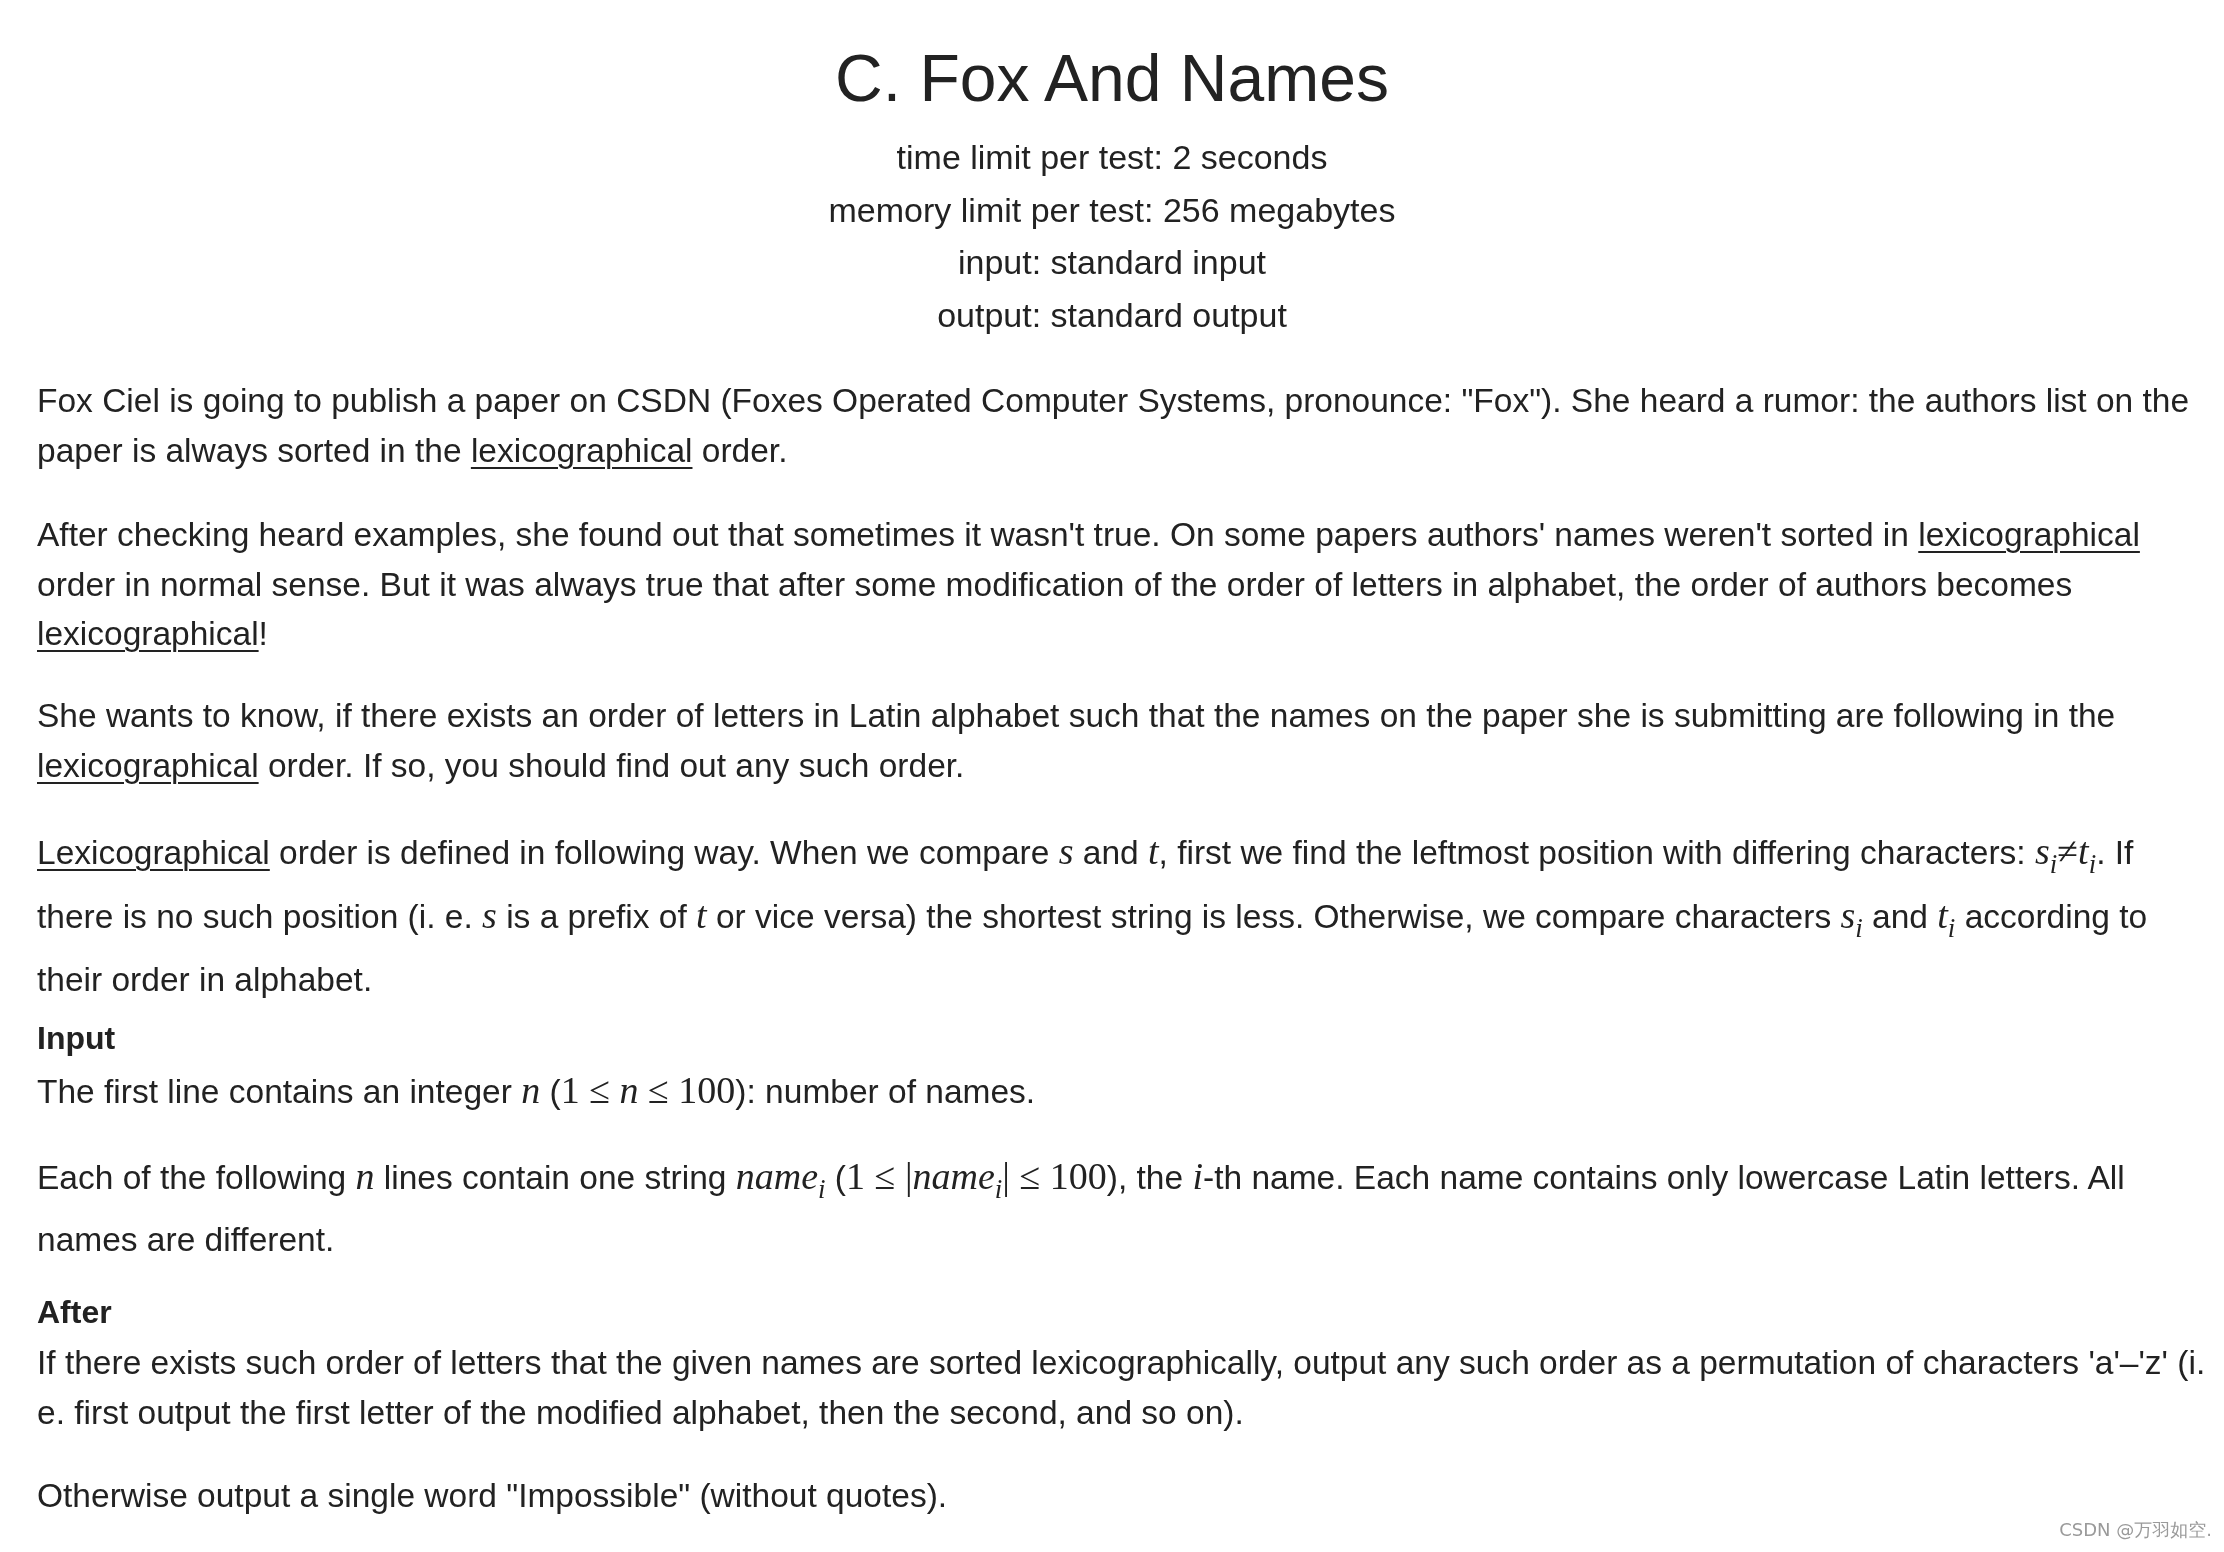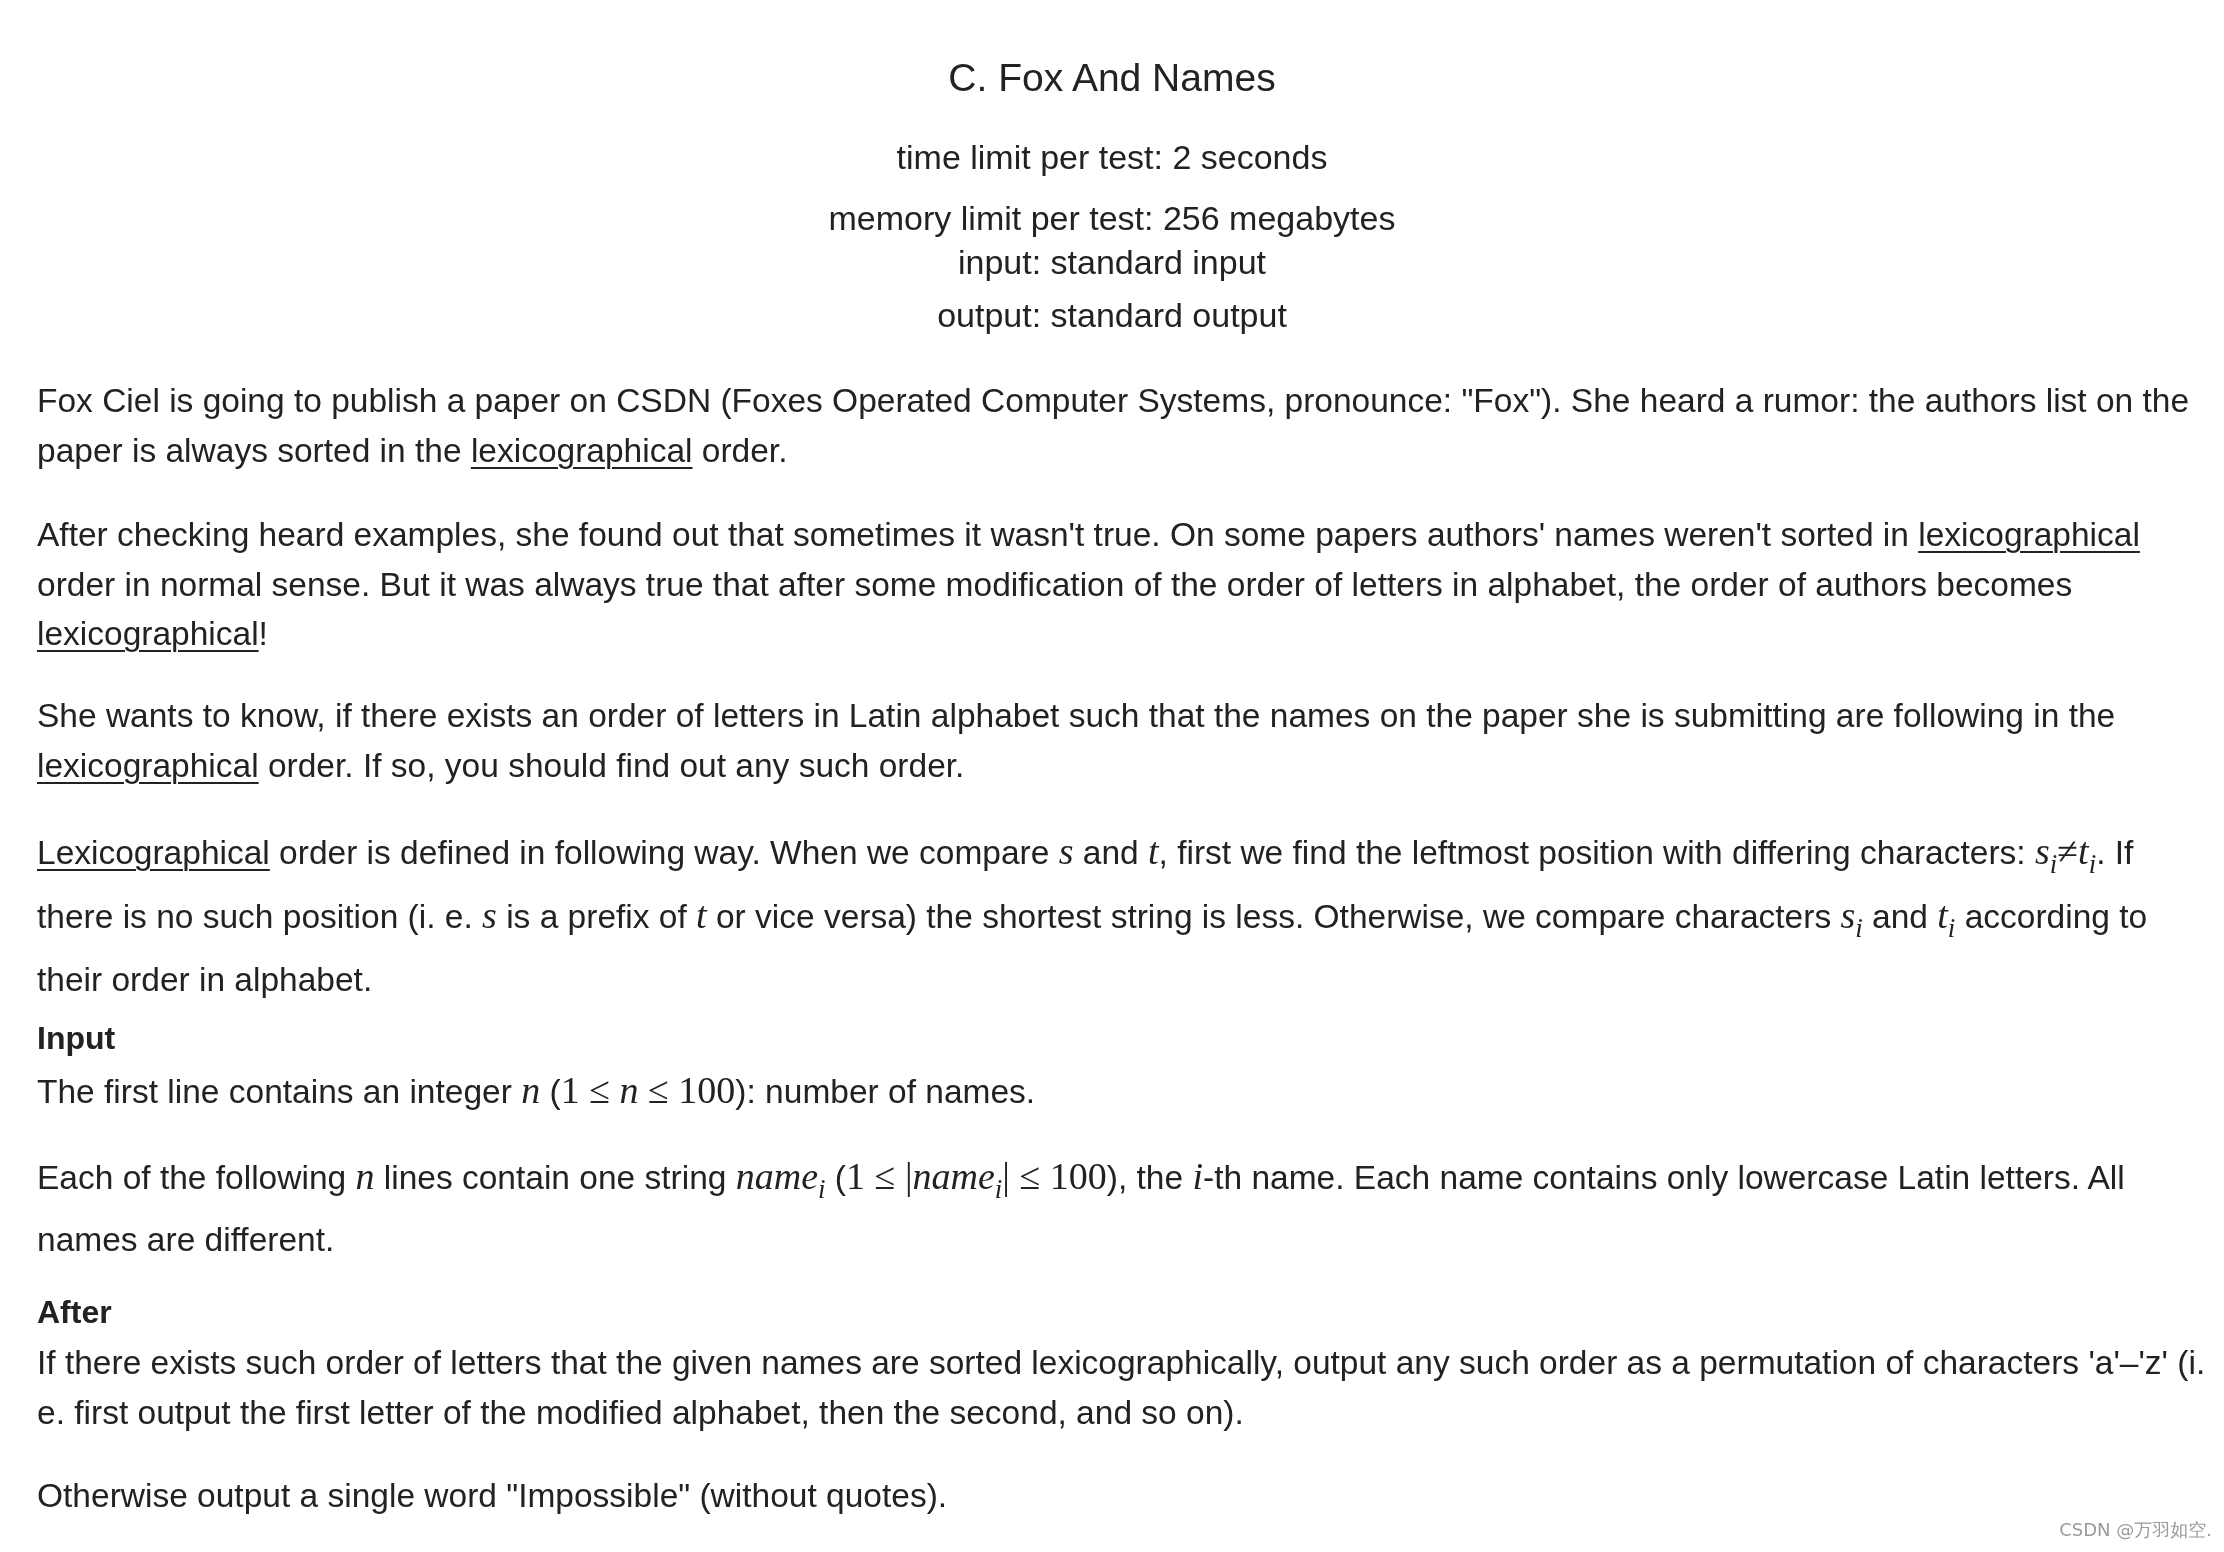"C. Fox And Names" .title { font-size: 39px -> 66px }
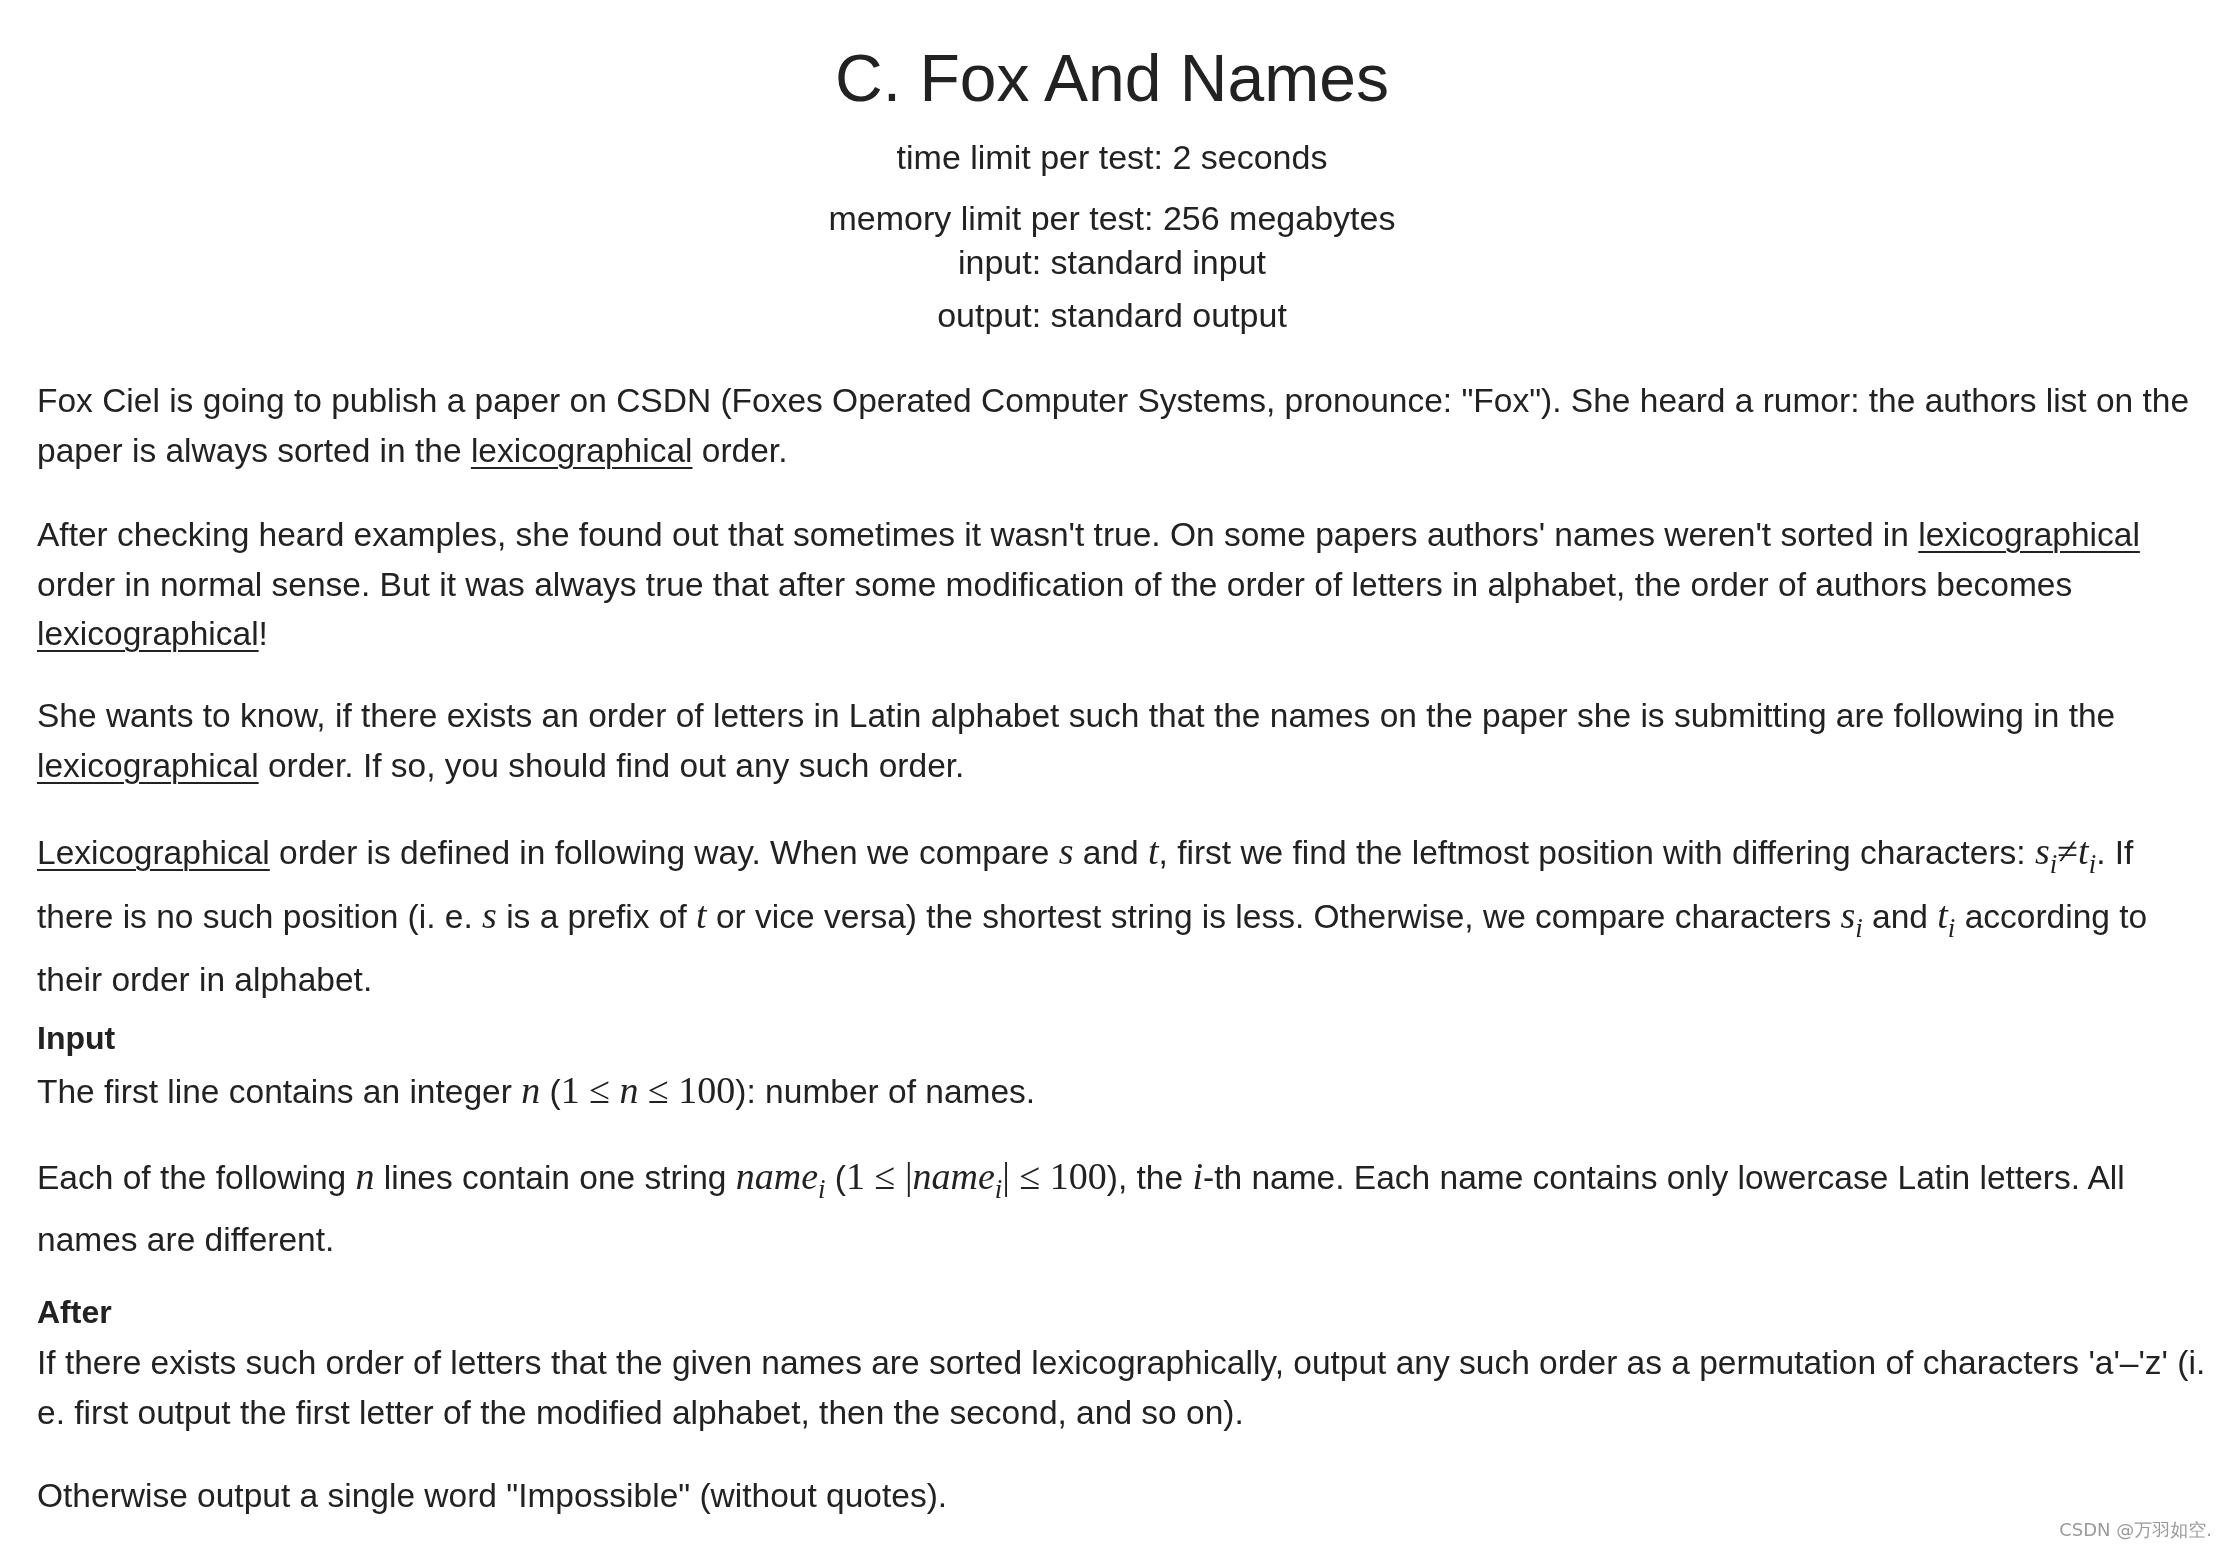"memory limit per test: 256" div.meta { top: 196px -> 188px }
